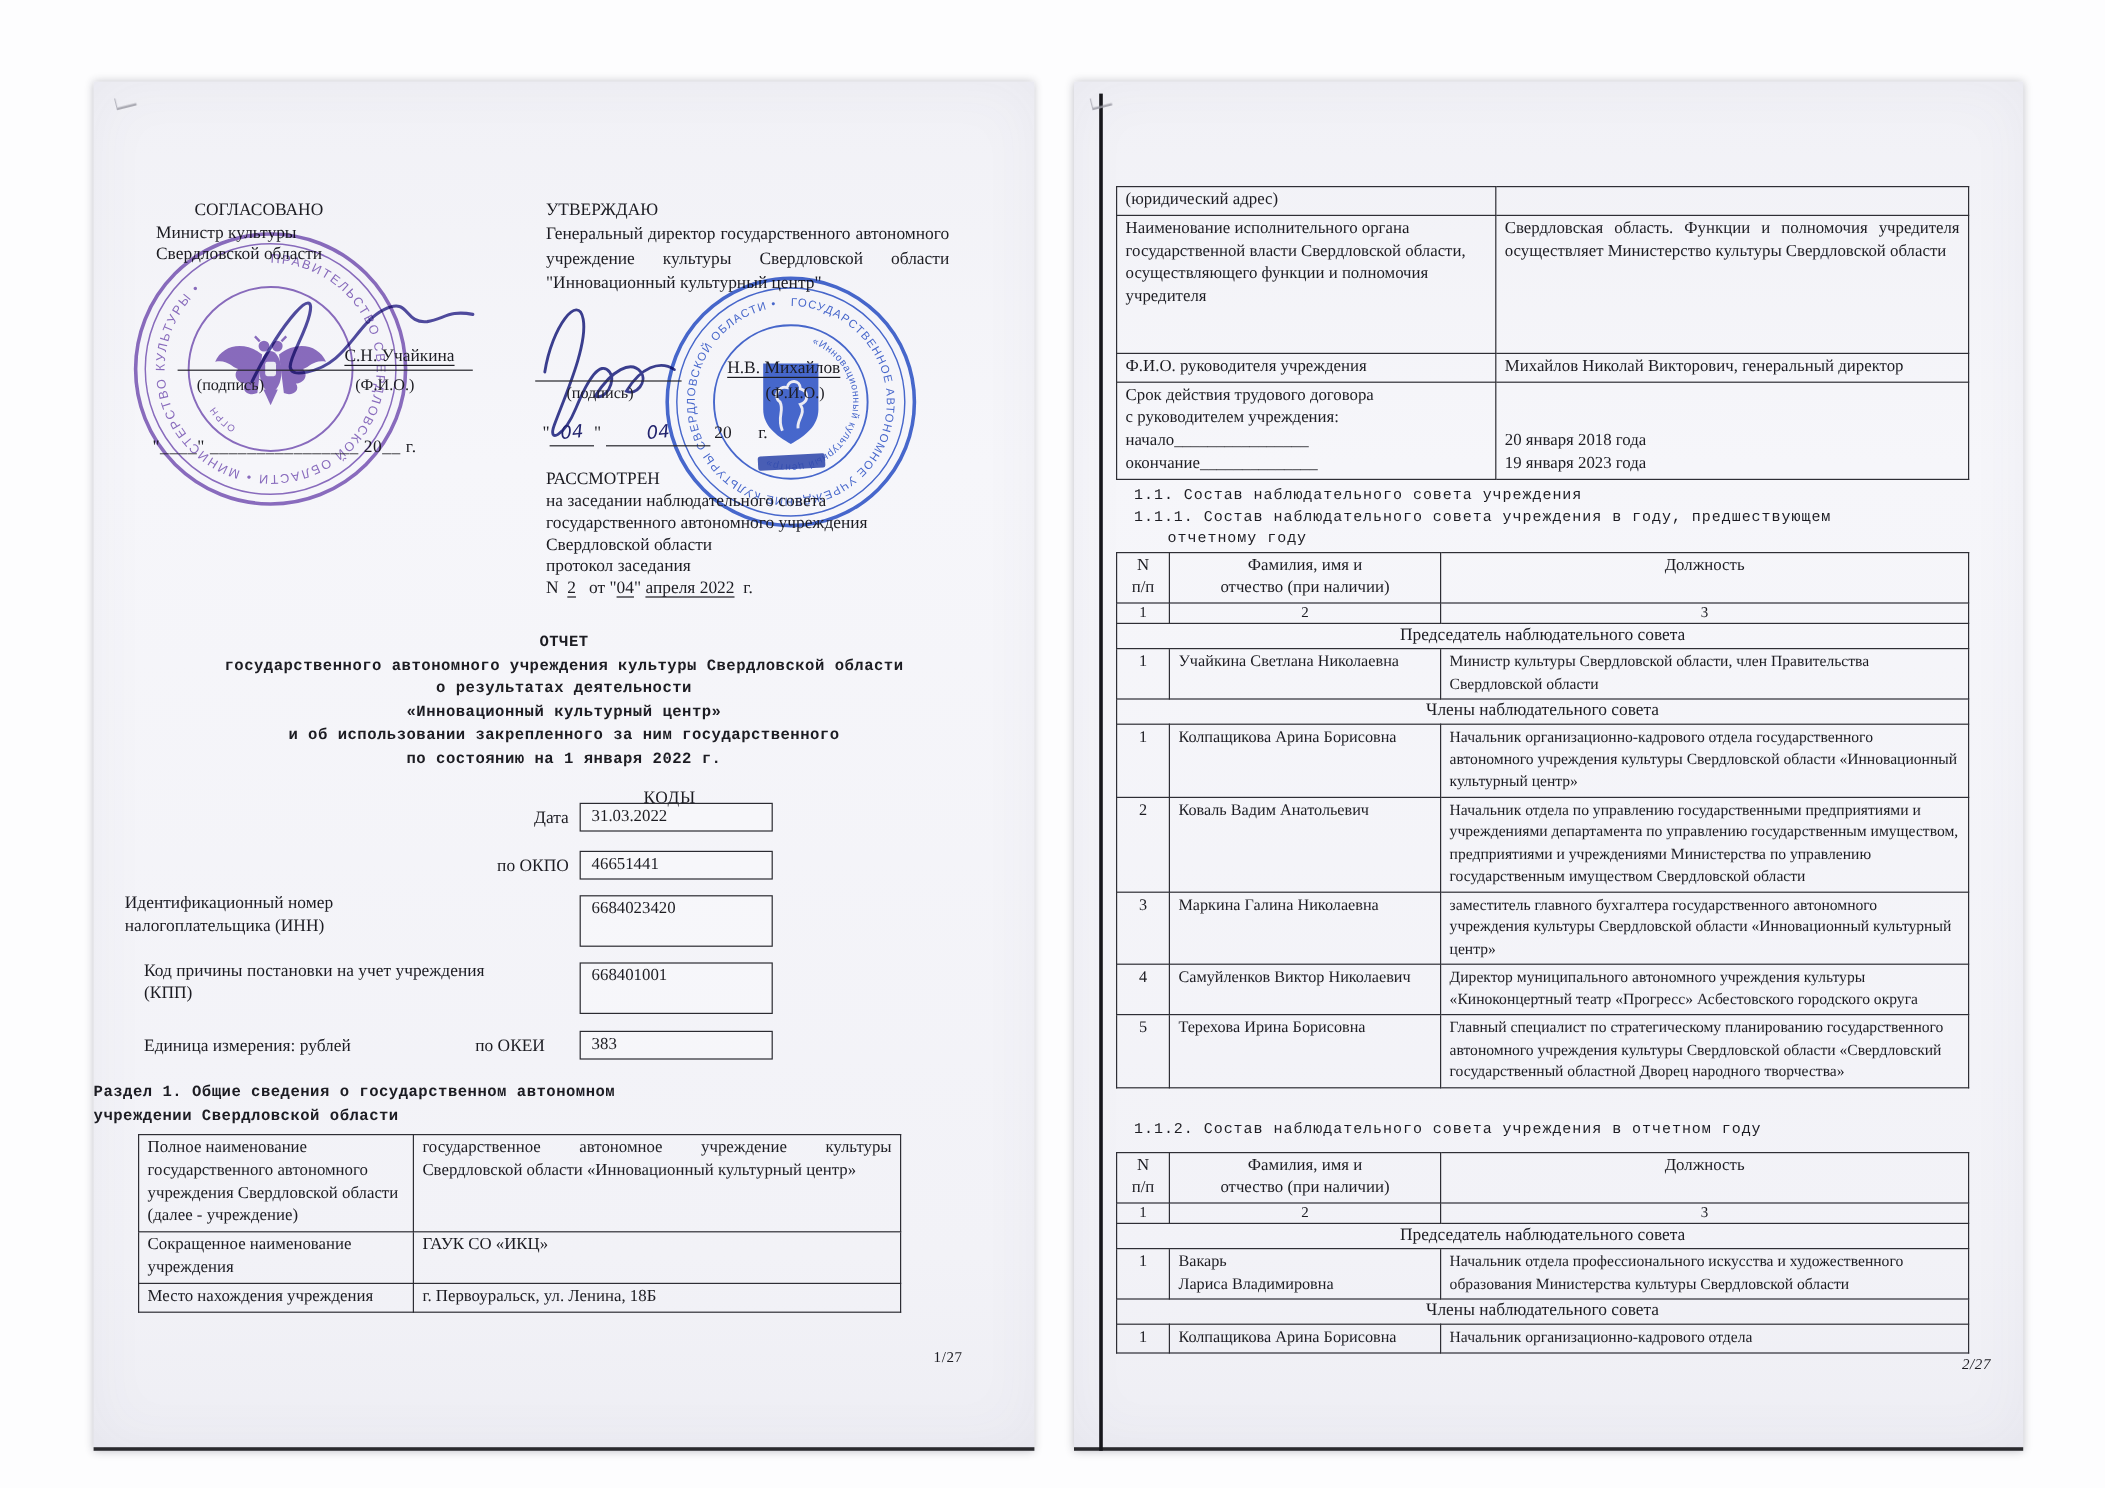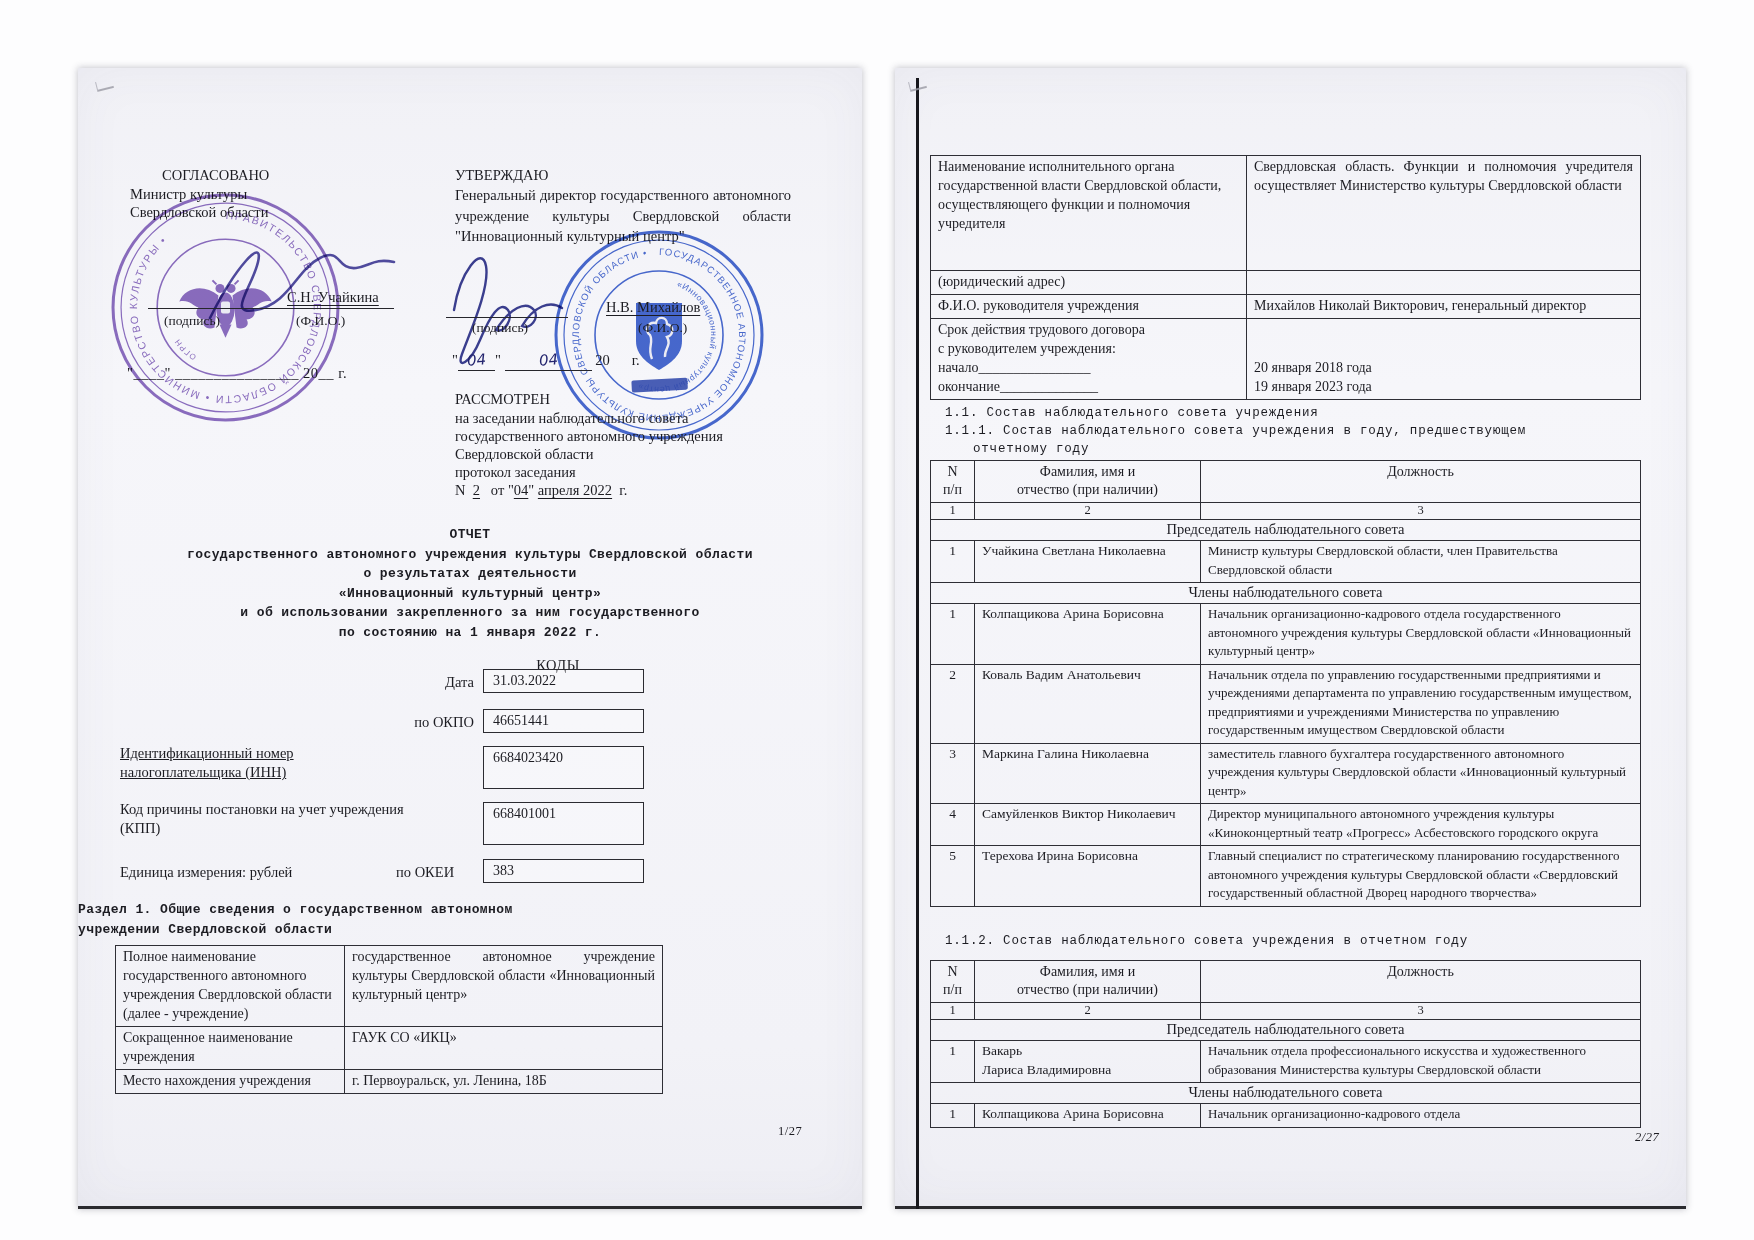"Наименование исполнительного органа" tr { order: before "(юридический адрес)" -> after "(юридический адрес)" }
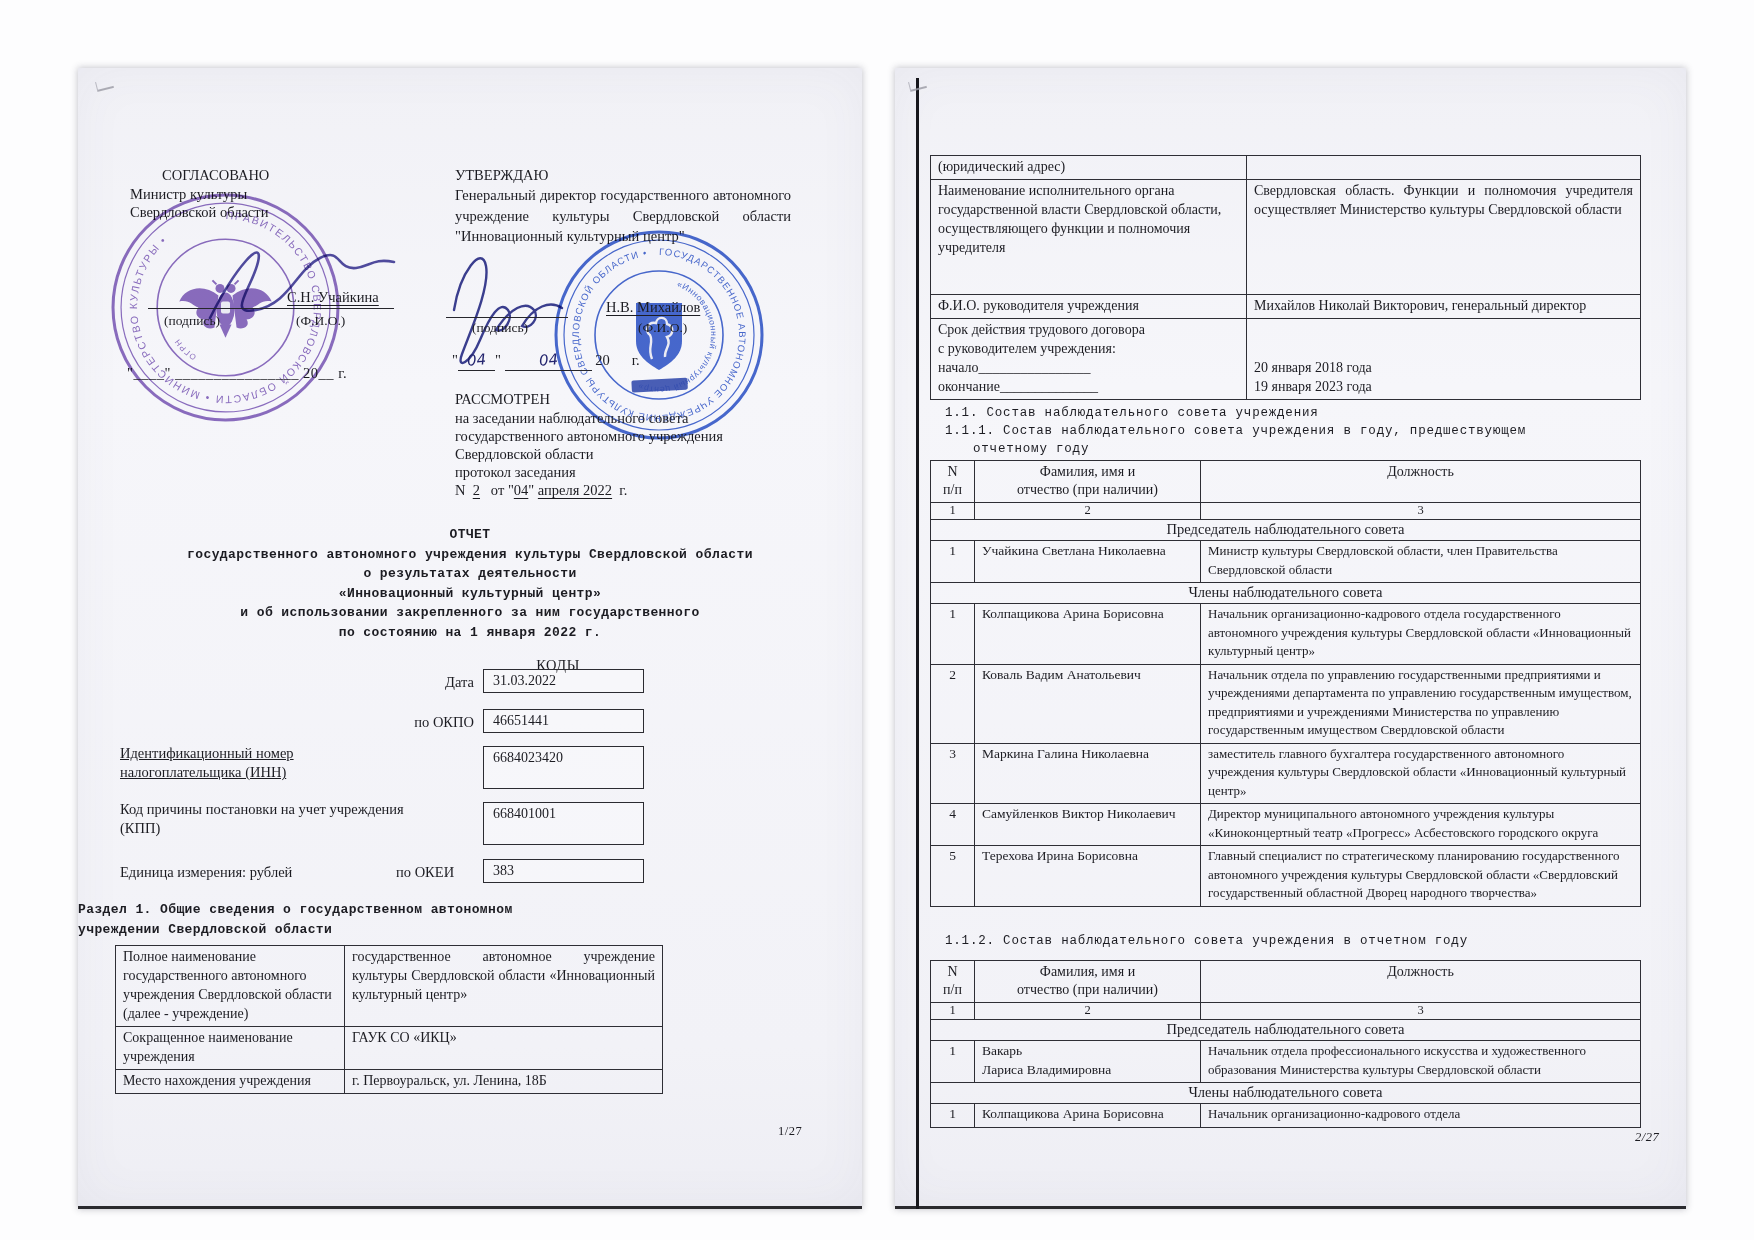"Идентификационный номер" div.abs { left: 42px -> 26px; text-decoration: underline -> none }
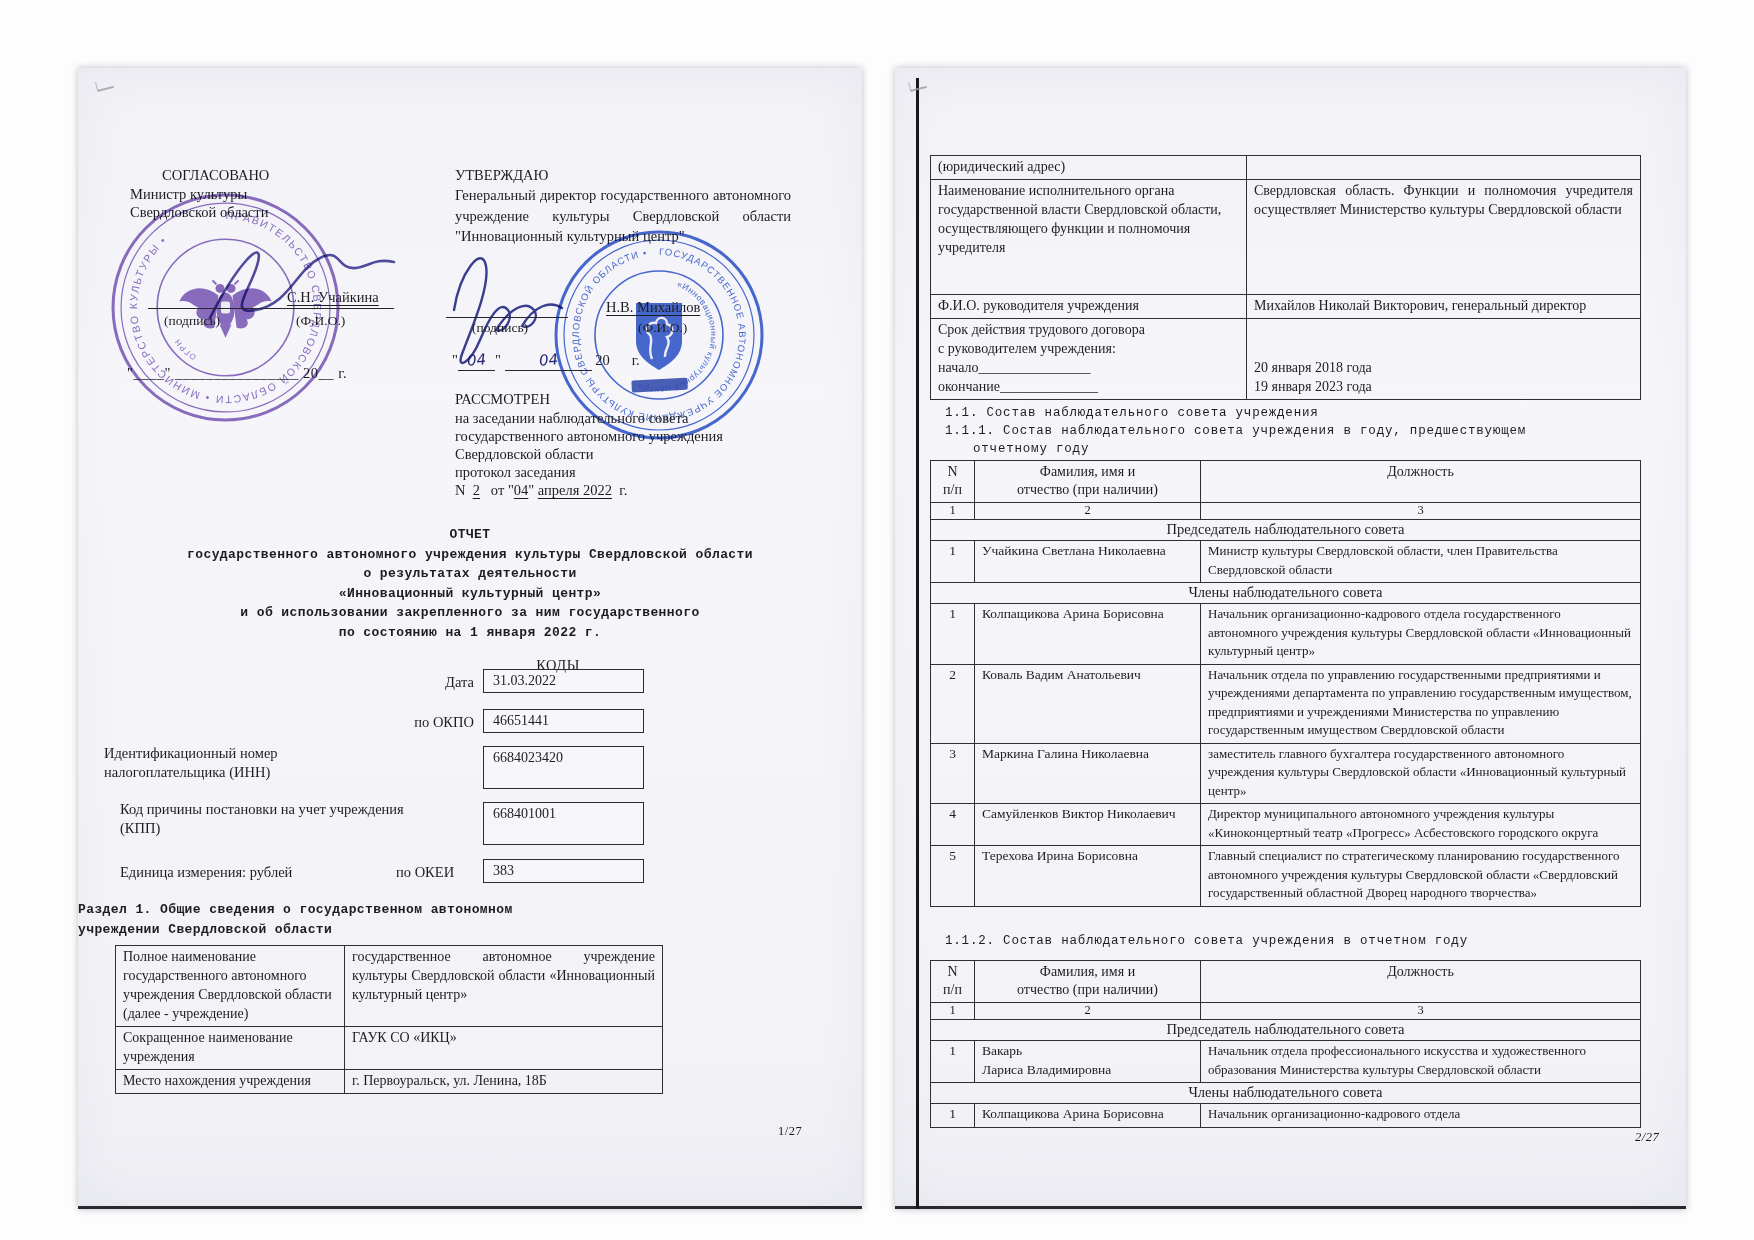"Полное наименование государственного" table.dtable { width: 548px -> 636px }
